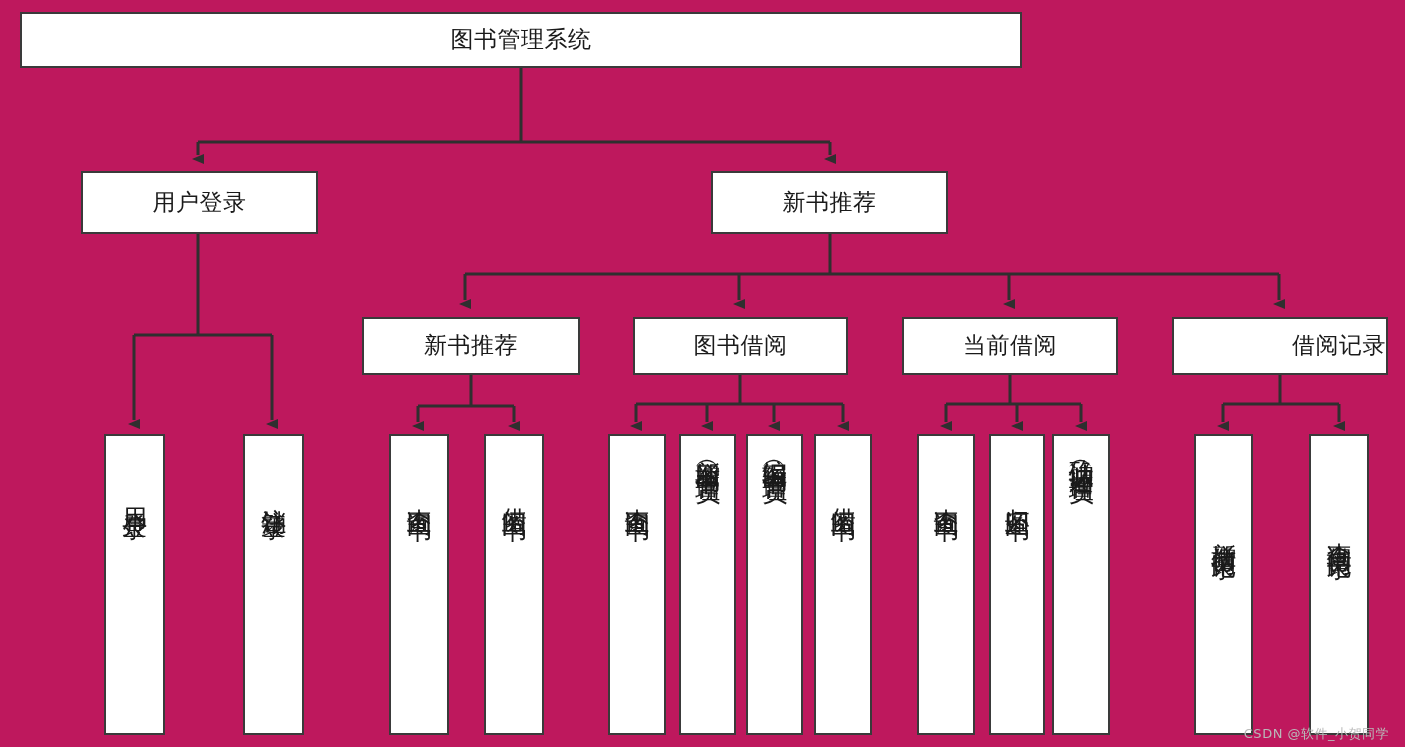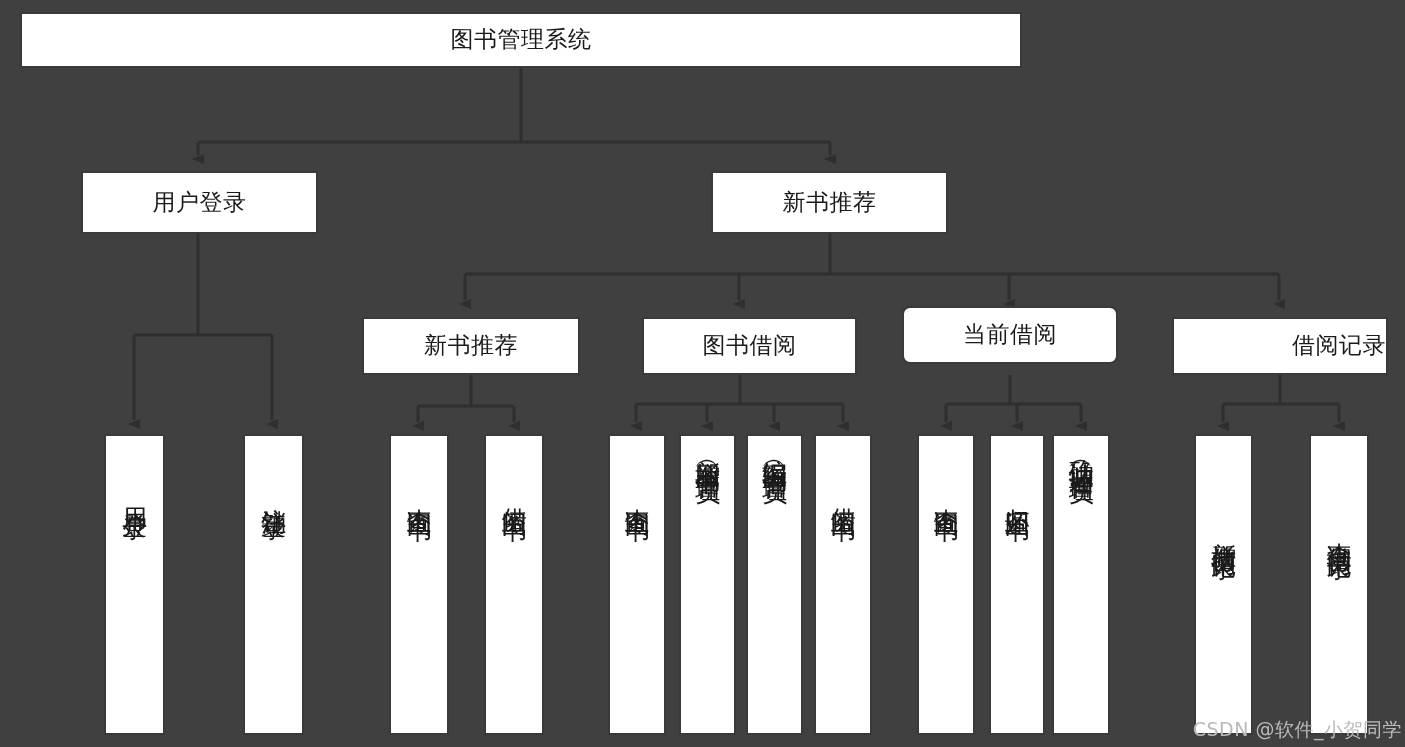"图书管理系统" #diagram-root { background: #404040 -> #be185d }
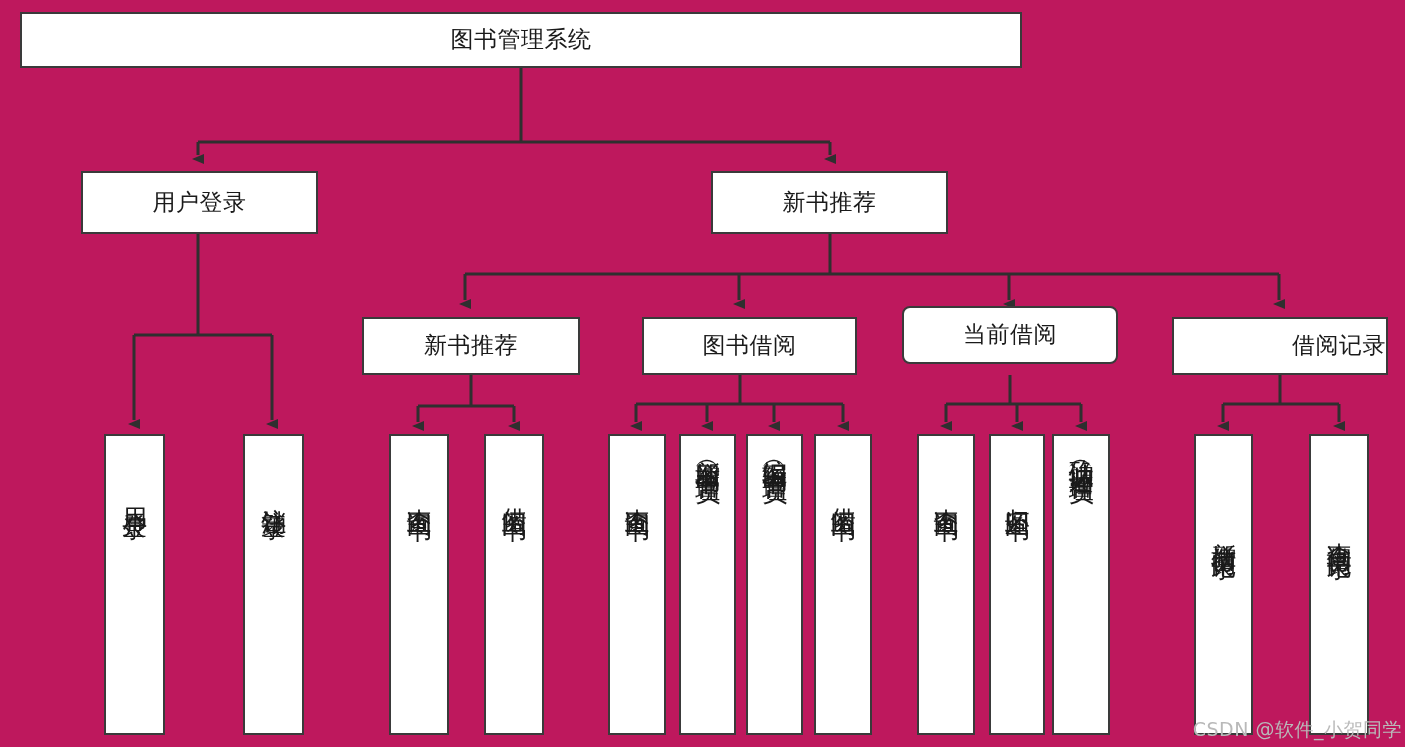"图书借阅" div.node { margin-left: 9px -> none }
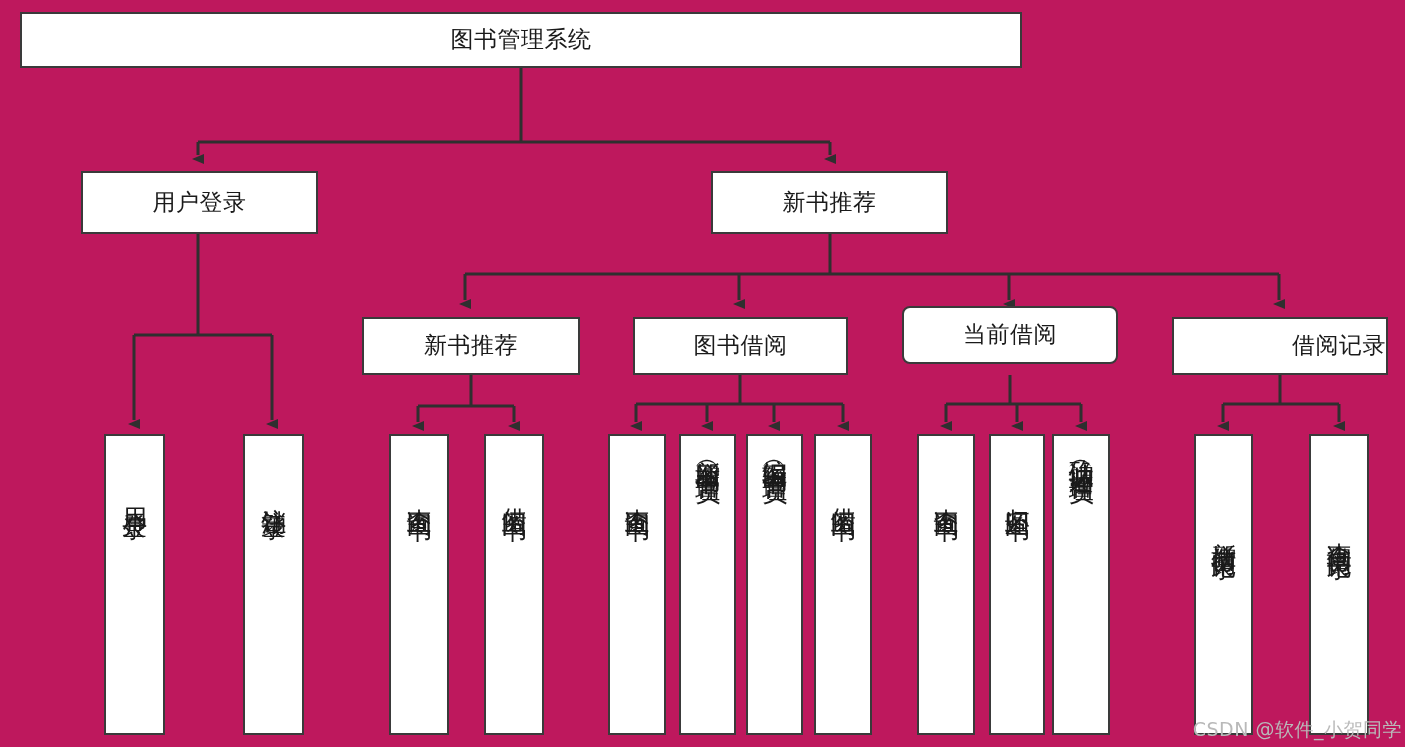"当前借阅" div.node { border-radius: 8px -> none; top: 306px -> 317px }
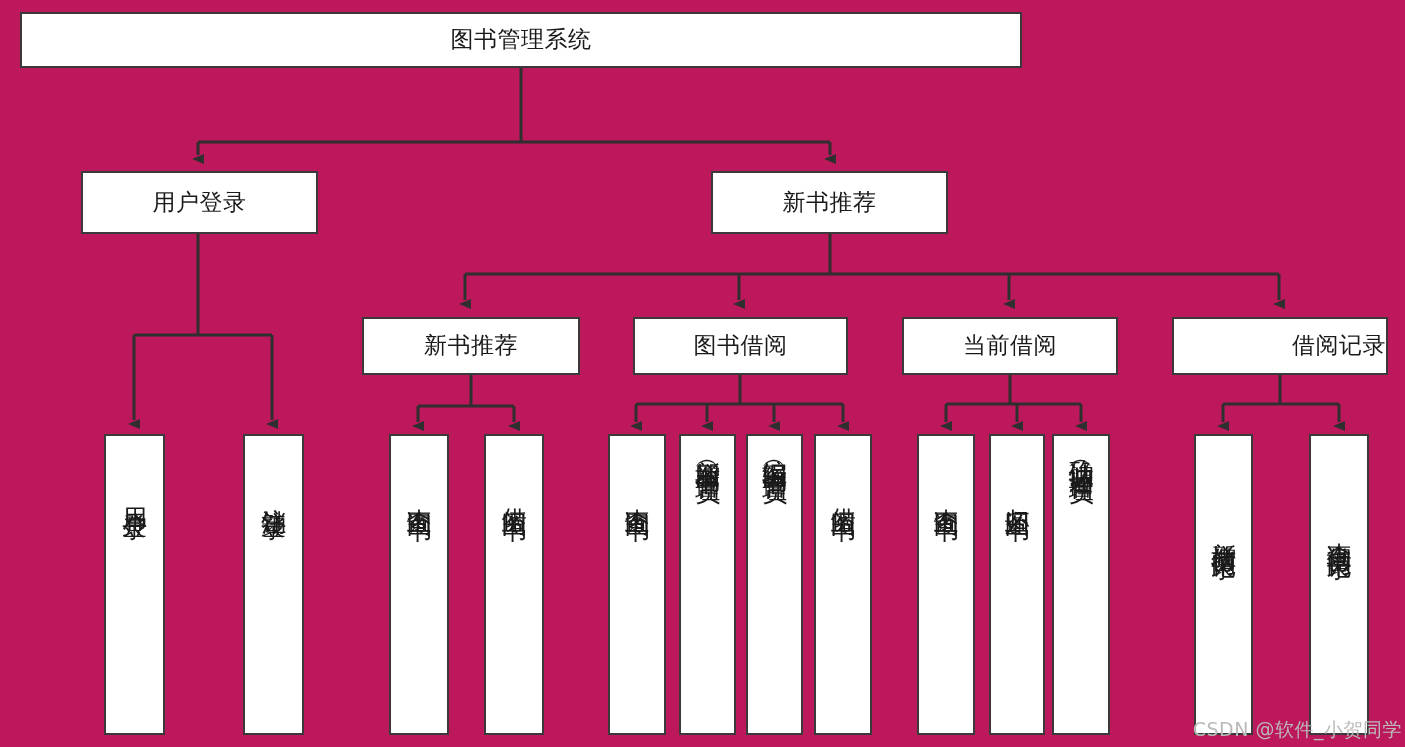"CSDN @软件_小贺同学" .watermark { font-size: 19px -> 13px; right: 3px -> 16px }
